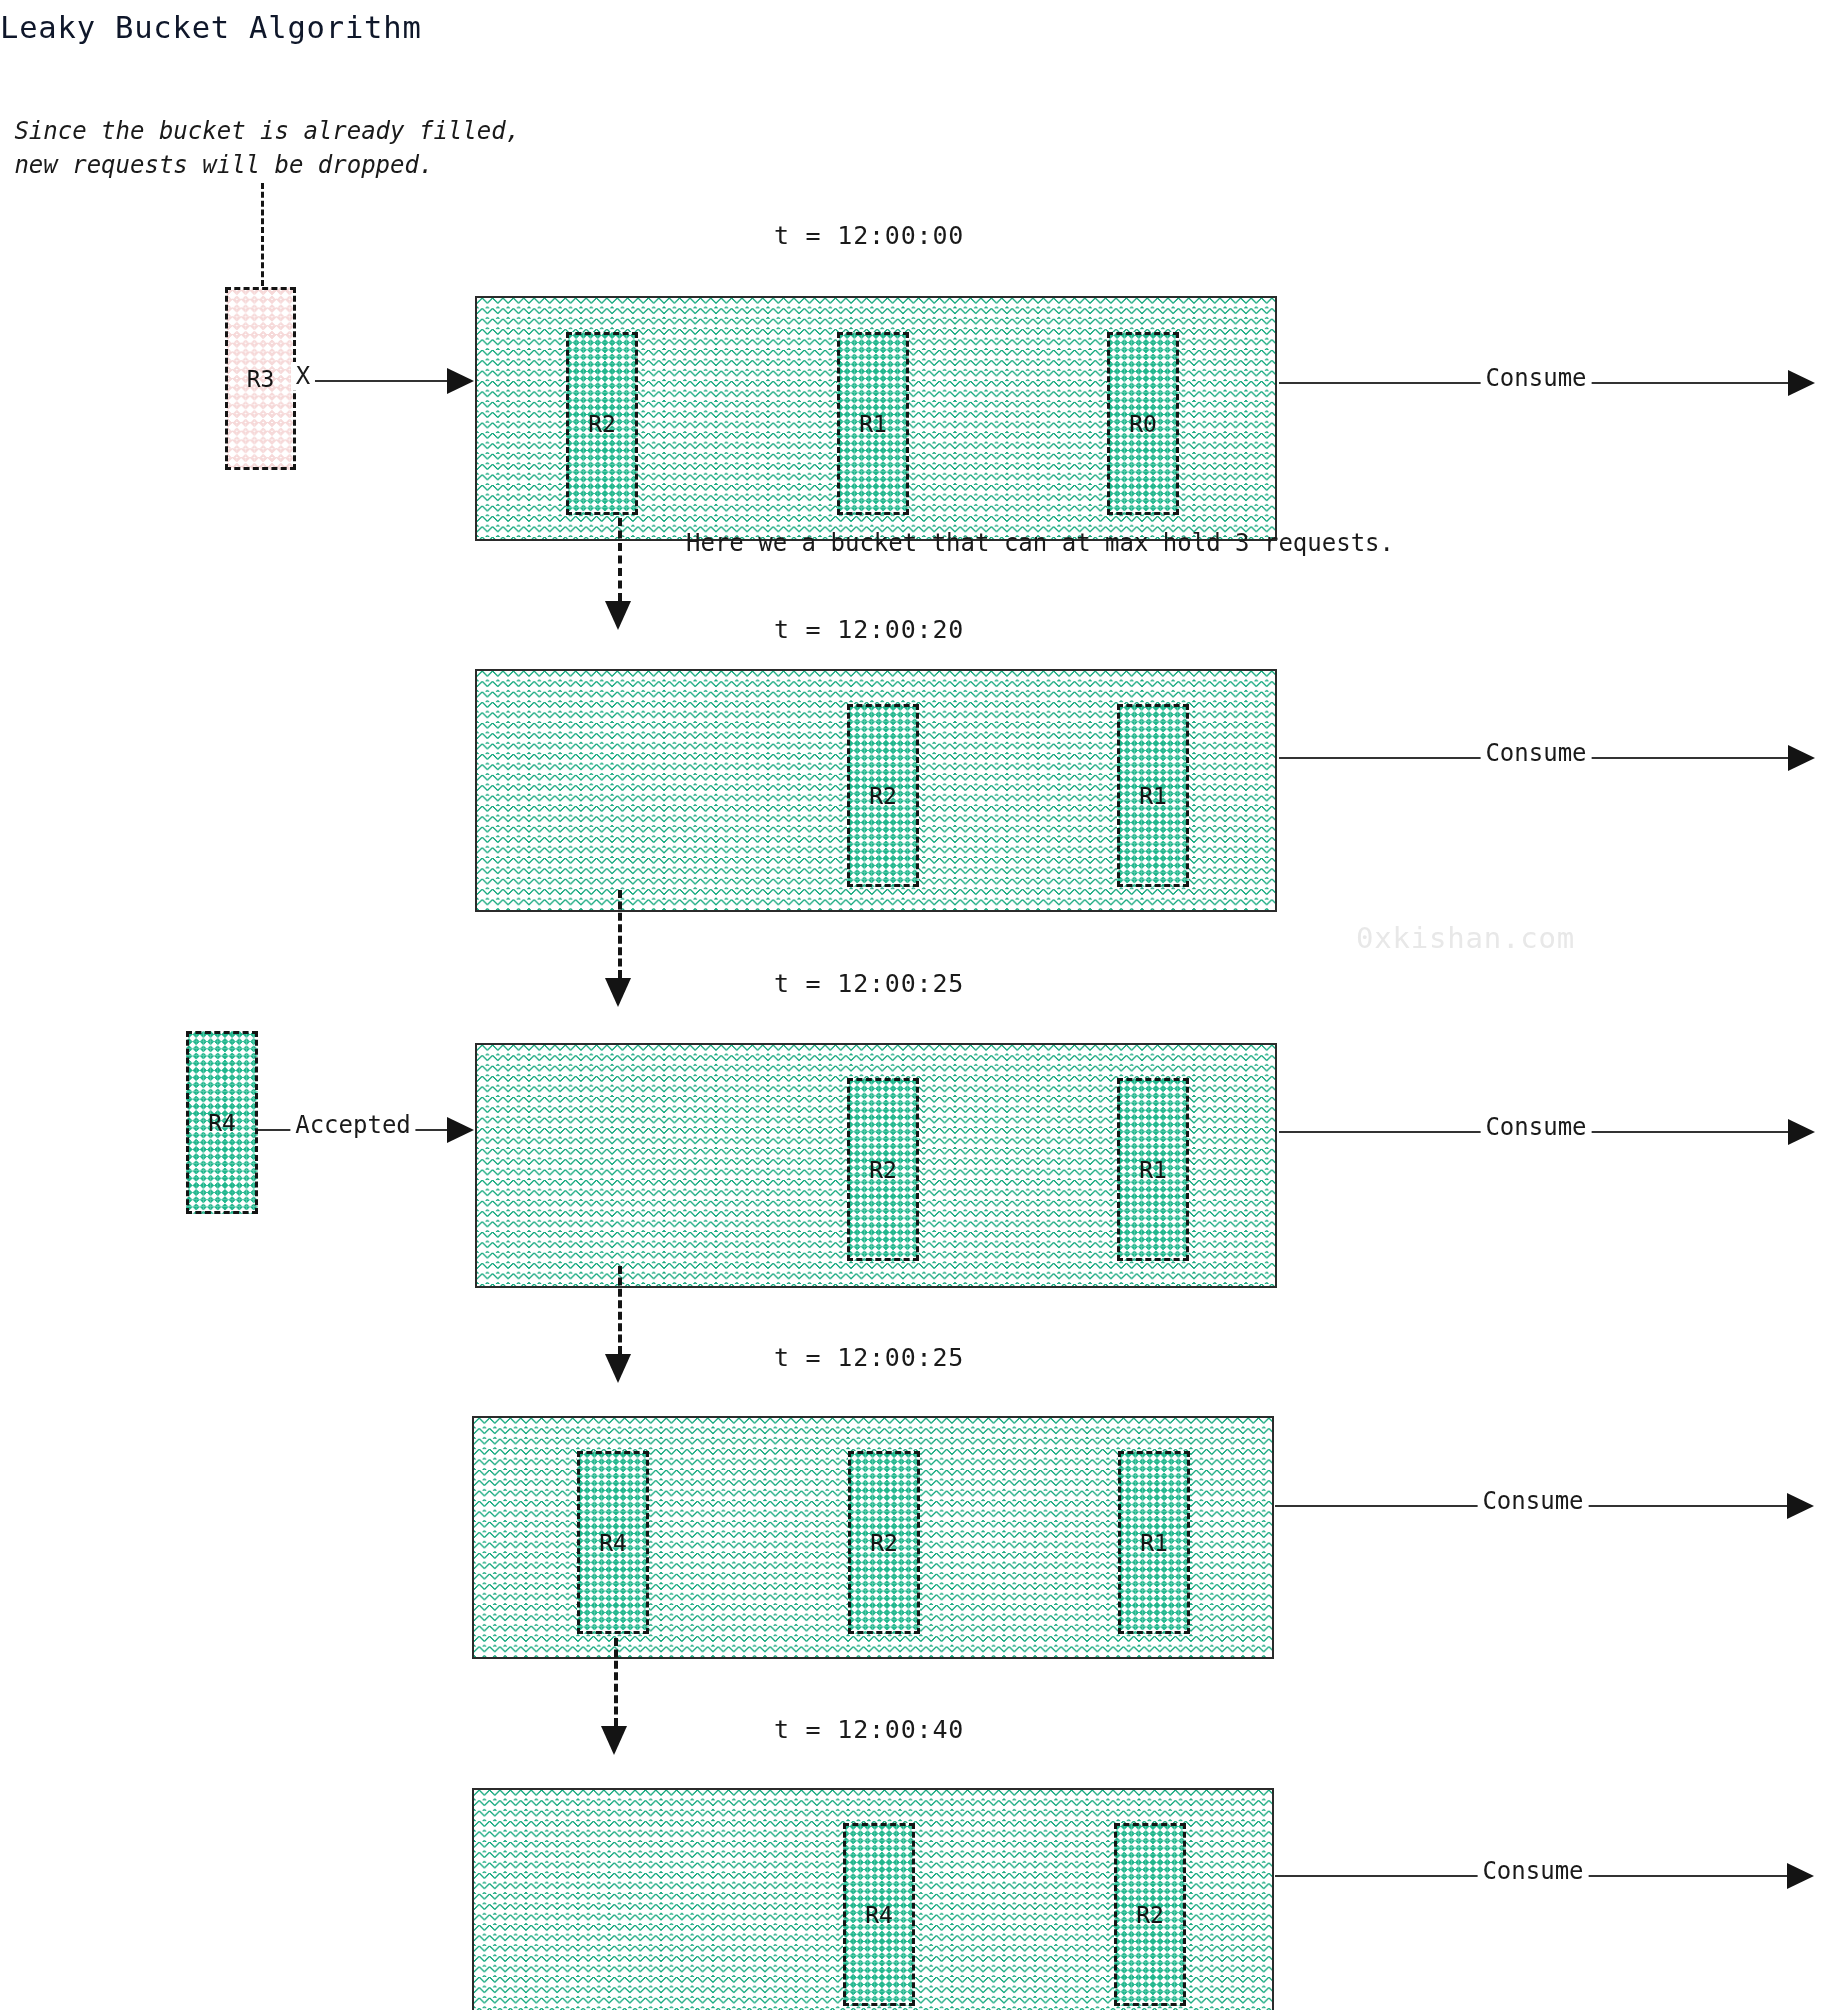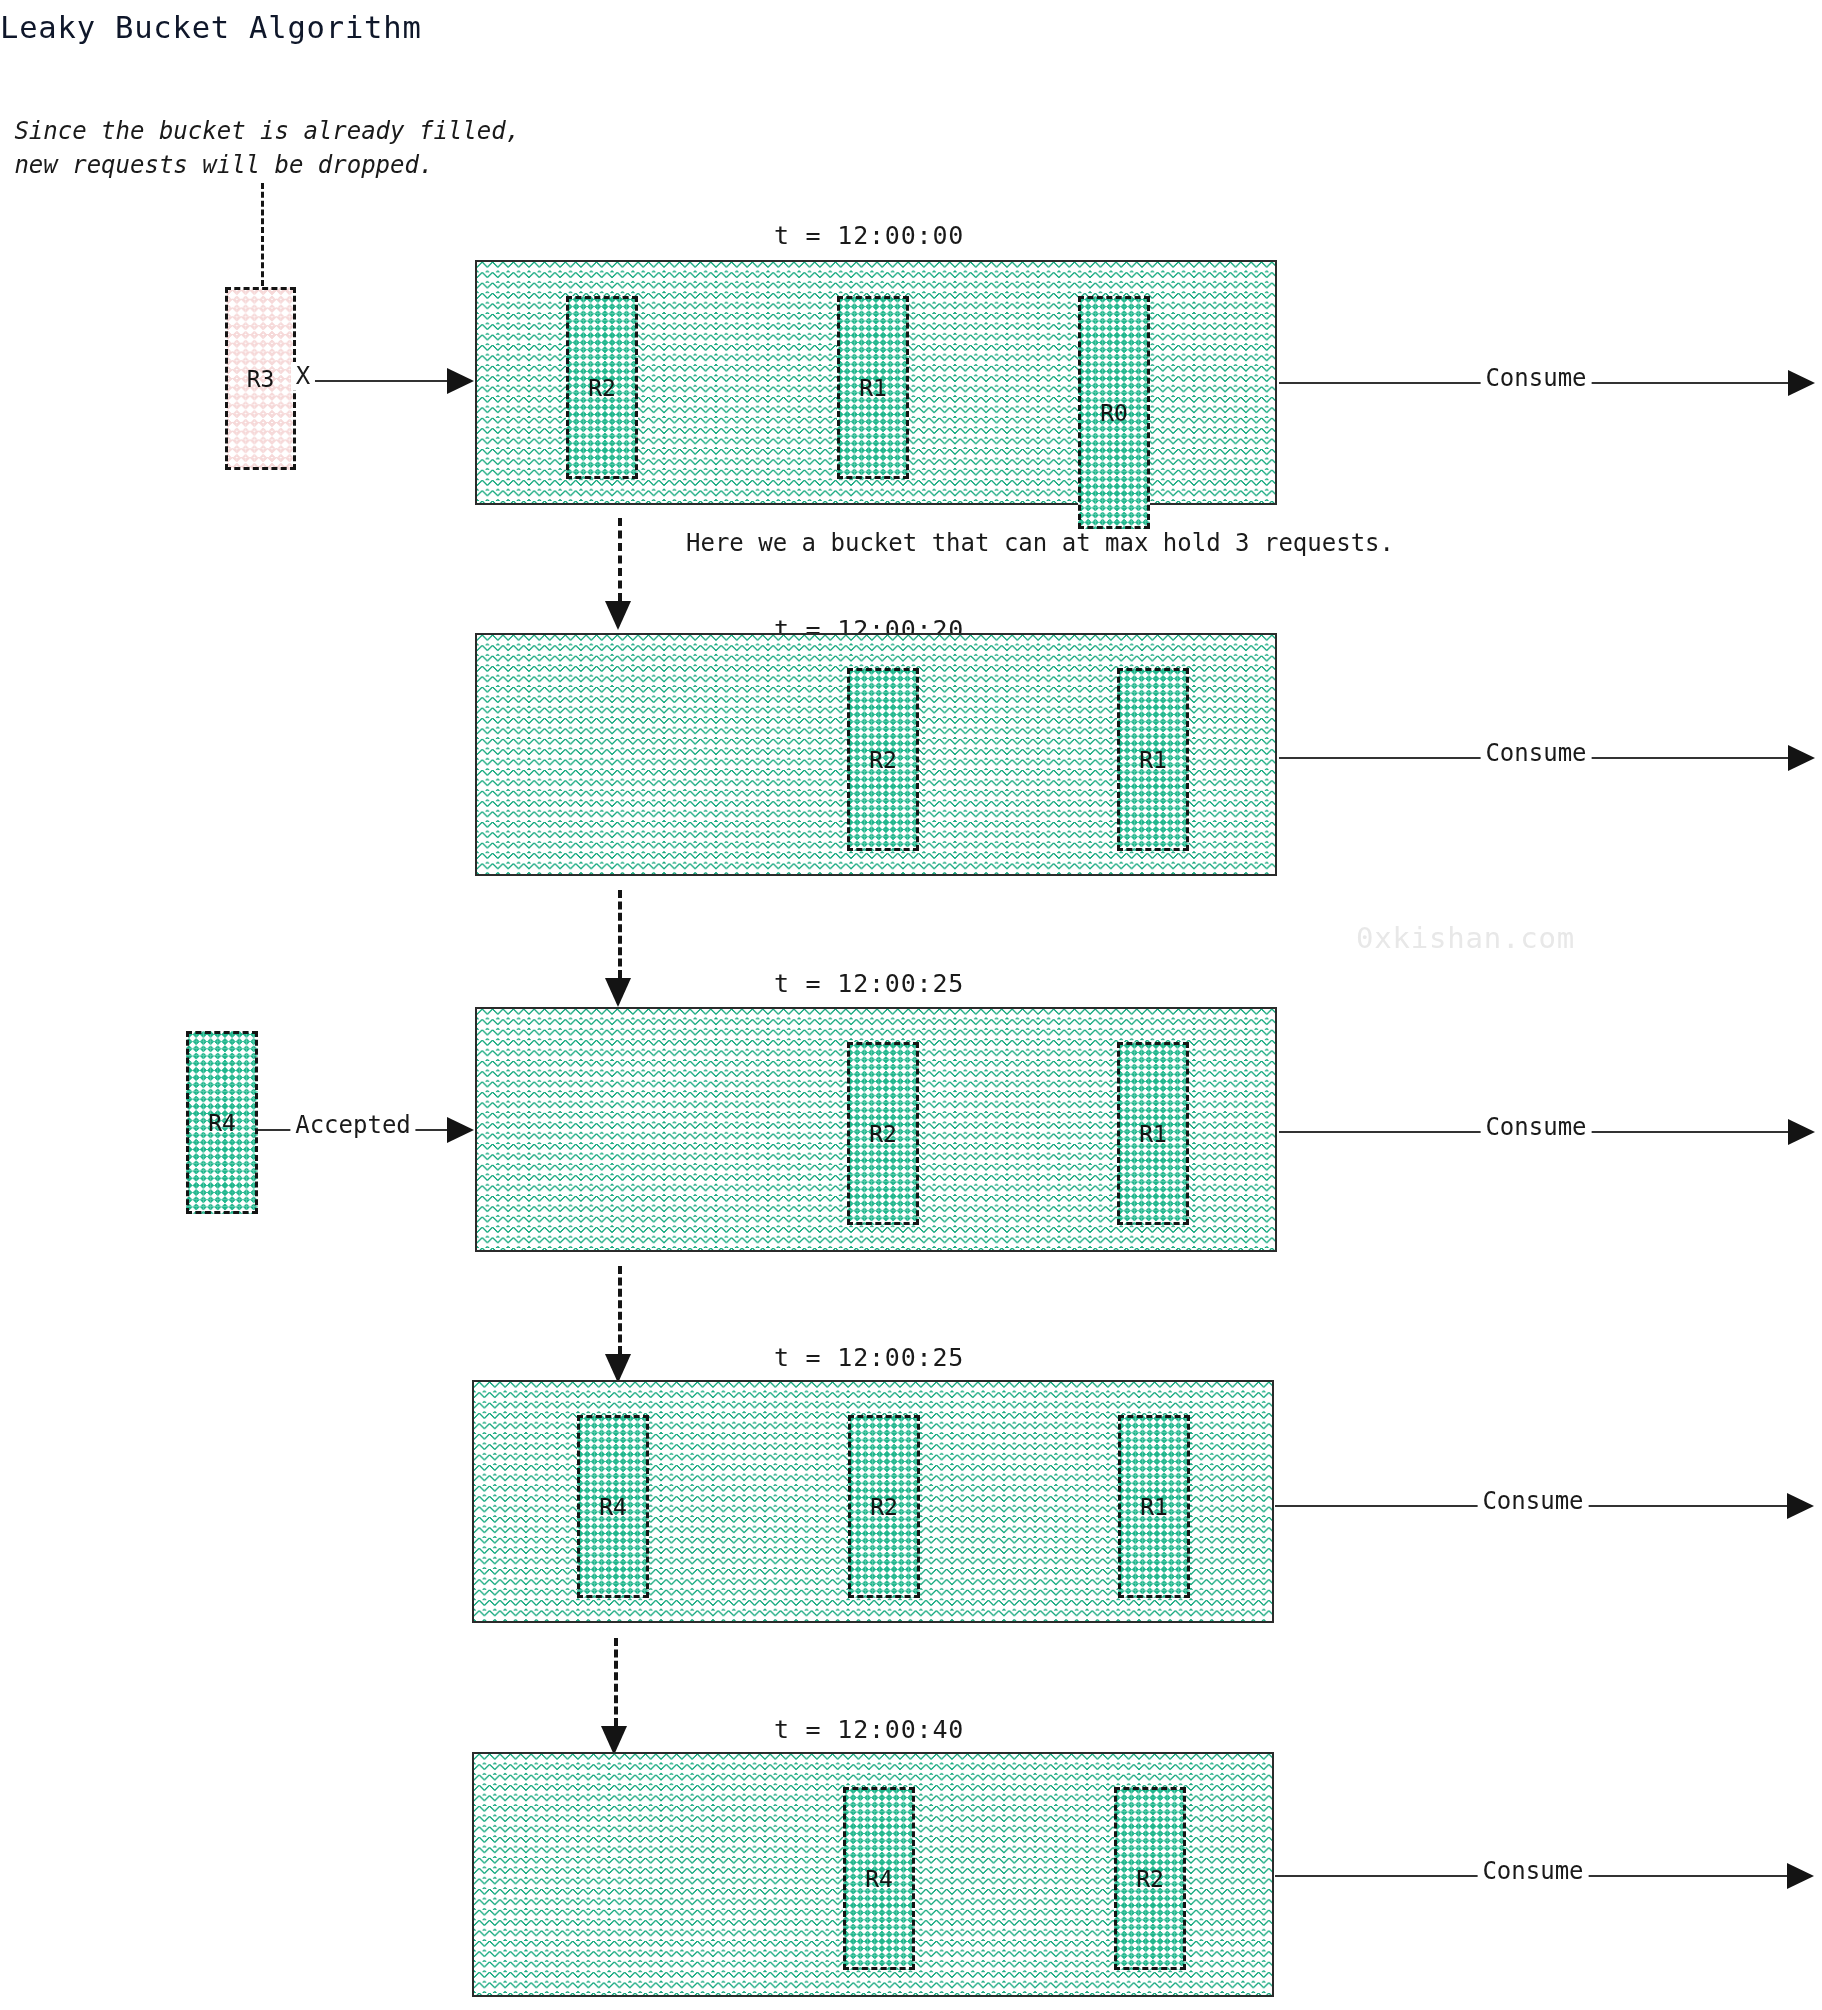"R2" .bucket { margin-top: none -> 36px }
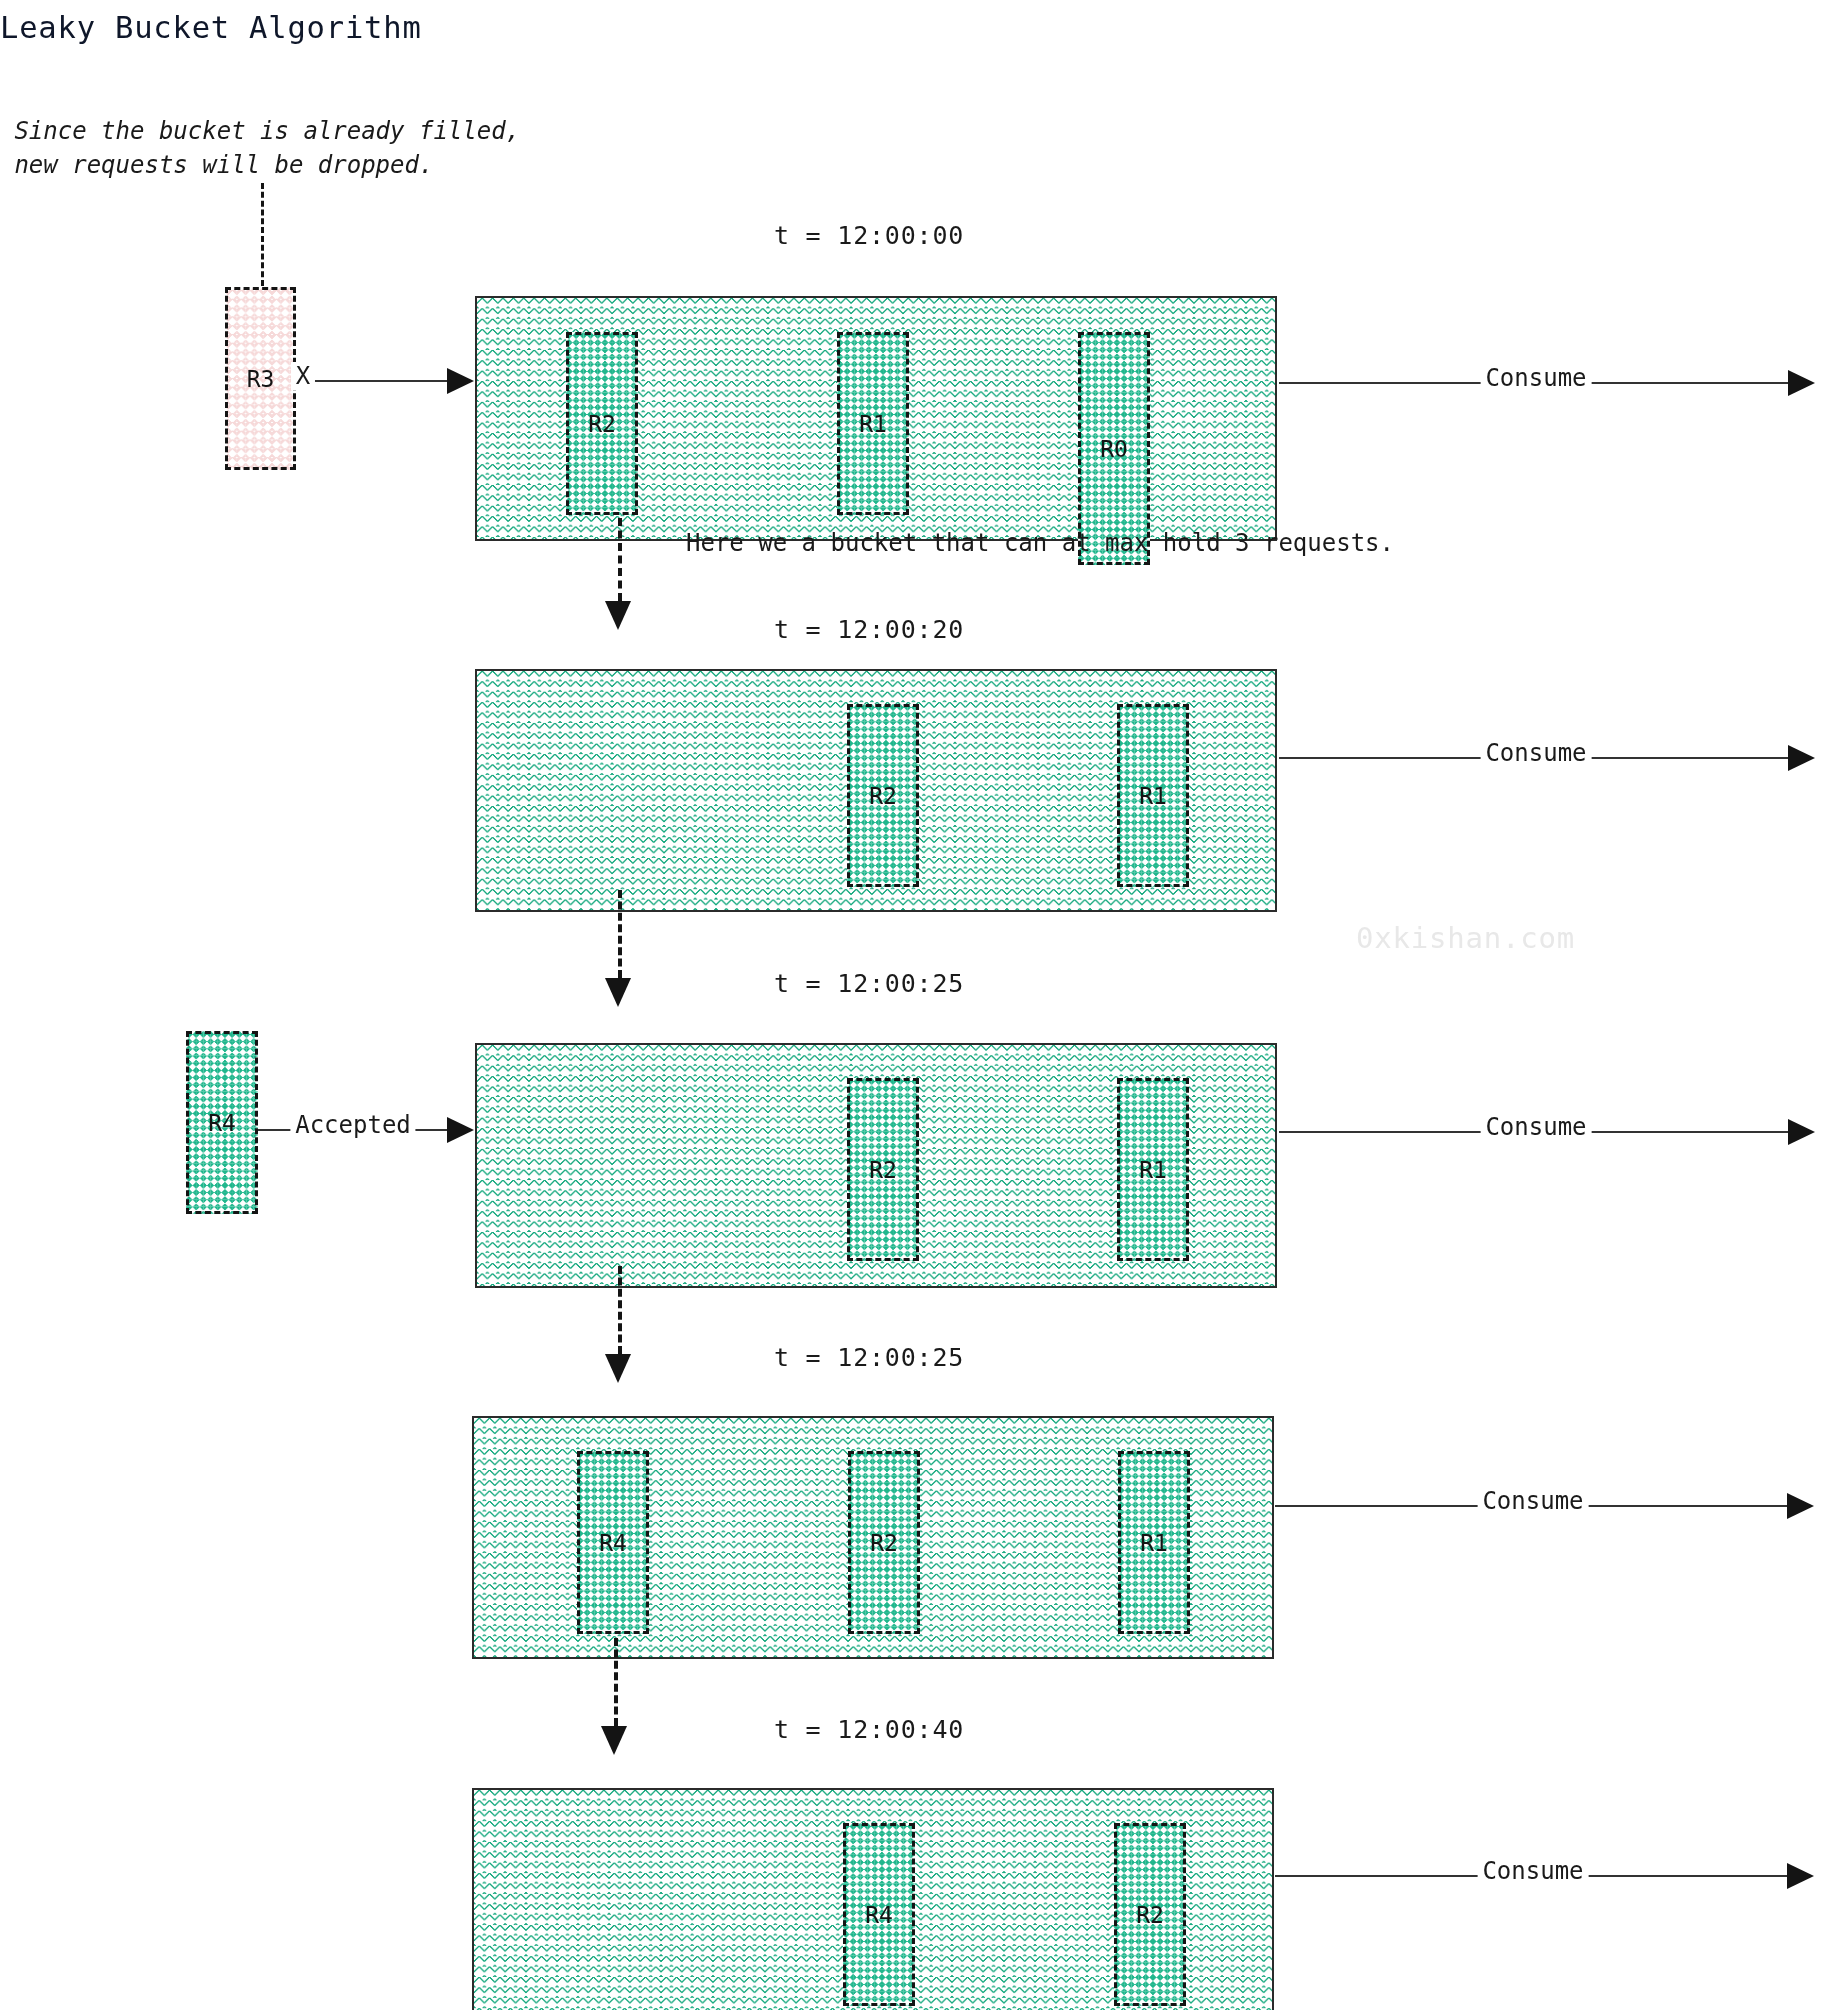"R0" div.abs { height: 233px -> 183px; left: 601px -> 630px }
